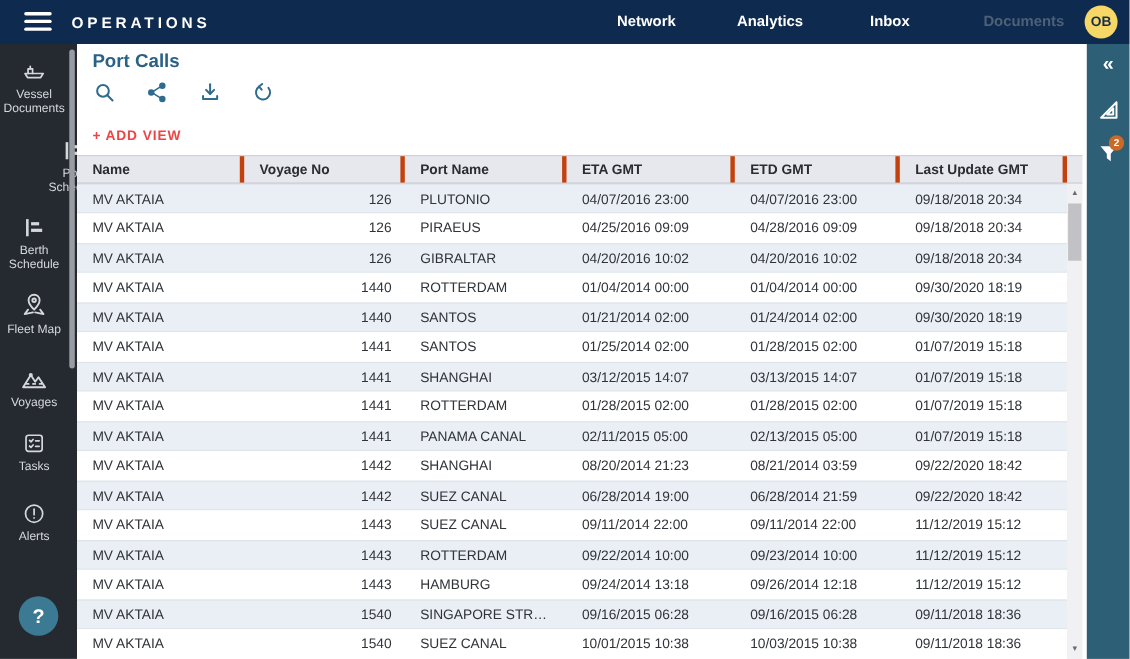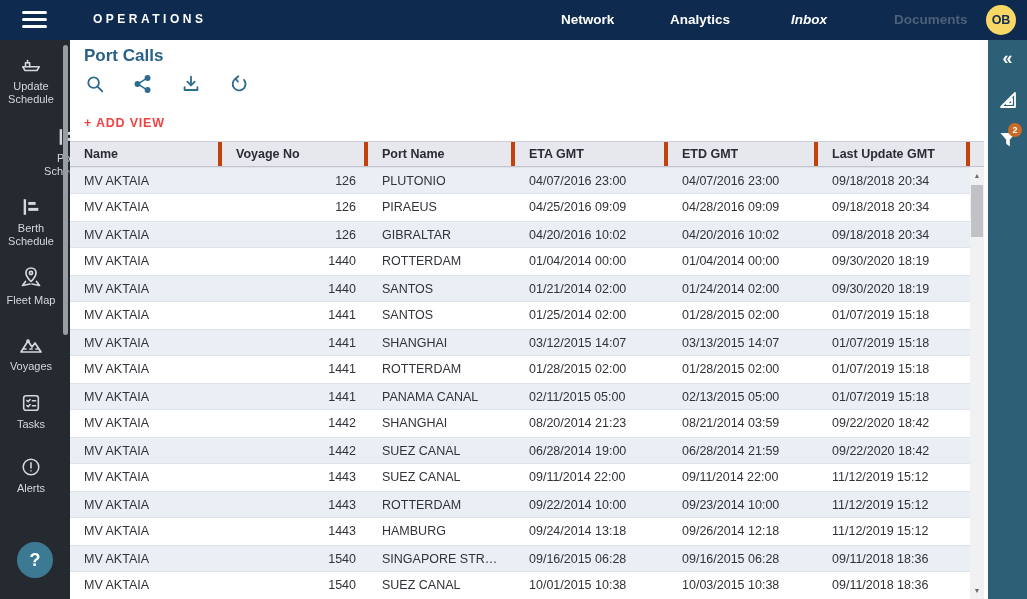"OPERATIONS" .brand { font-size: 12px -> 14px; margin-left: 28px -> none }
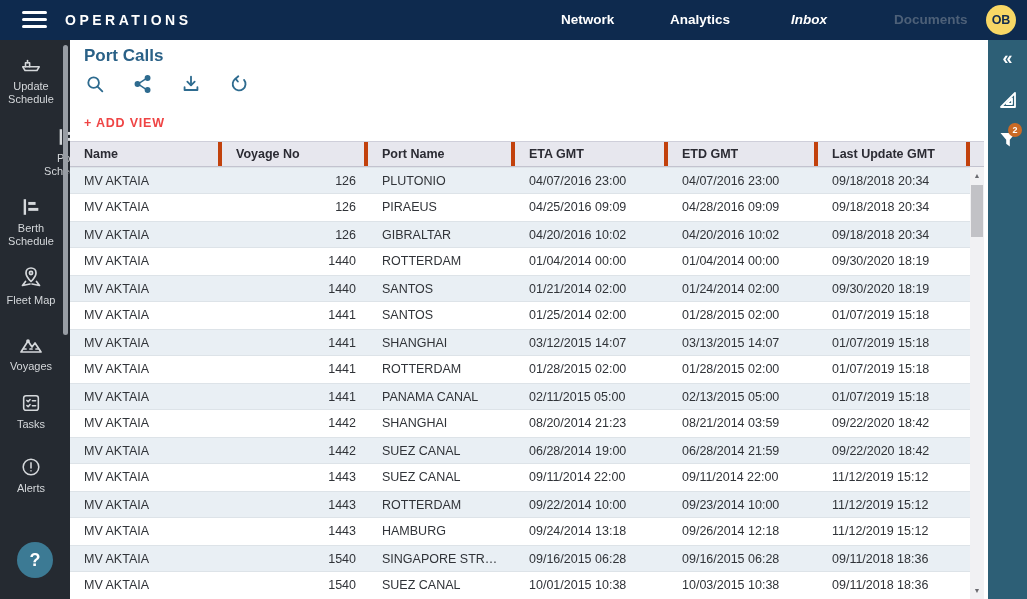"Inbox" .nl2 { font-style: italic -> none }
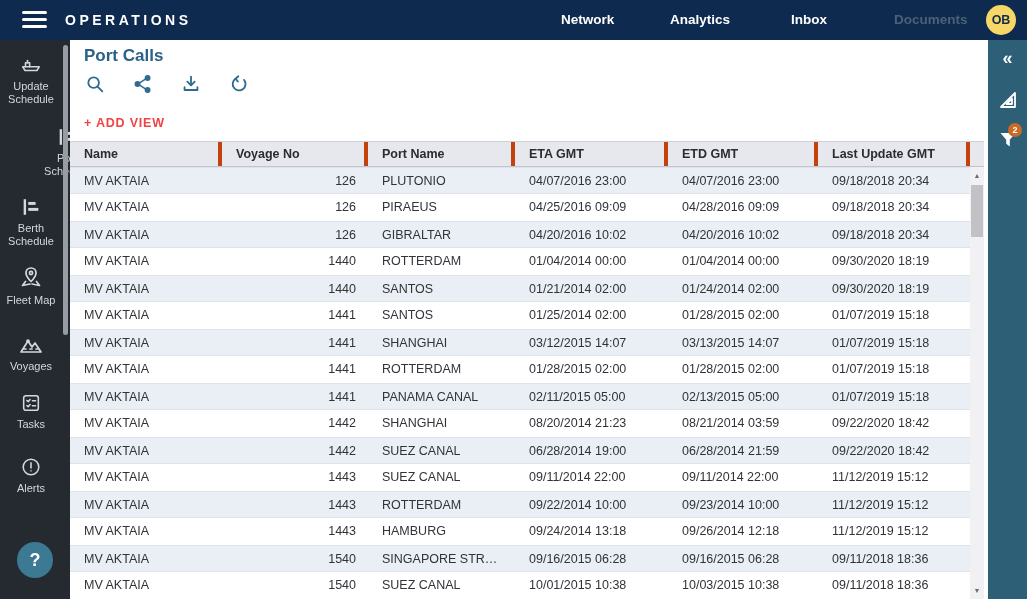"Update Schedule" div.side-label { text: Update Schedule -> Vessel Documents }
